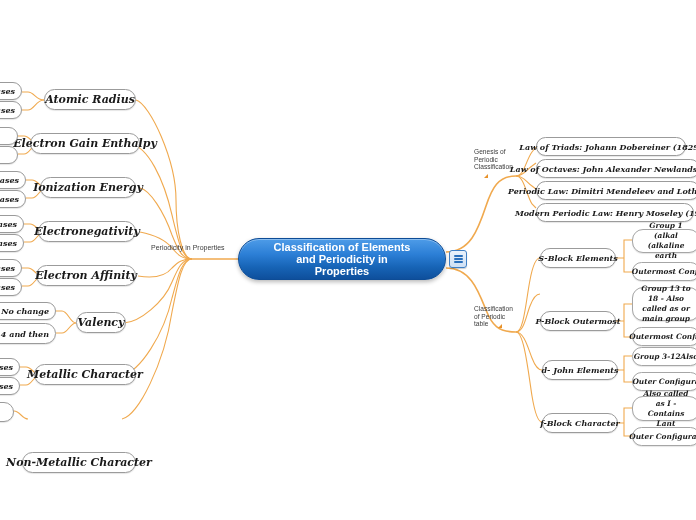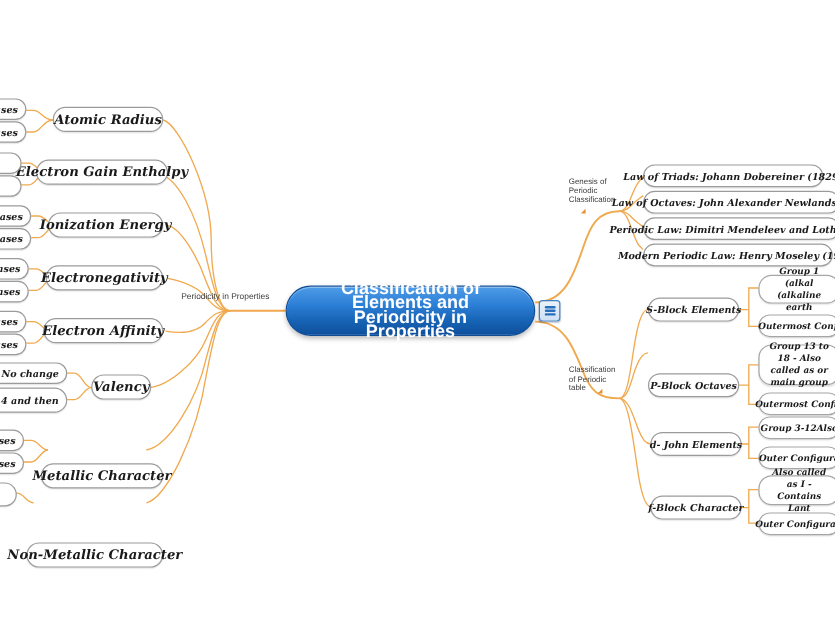"Classification of Elements and" #root { font-size: 15px -> 11px }
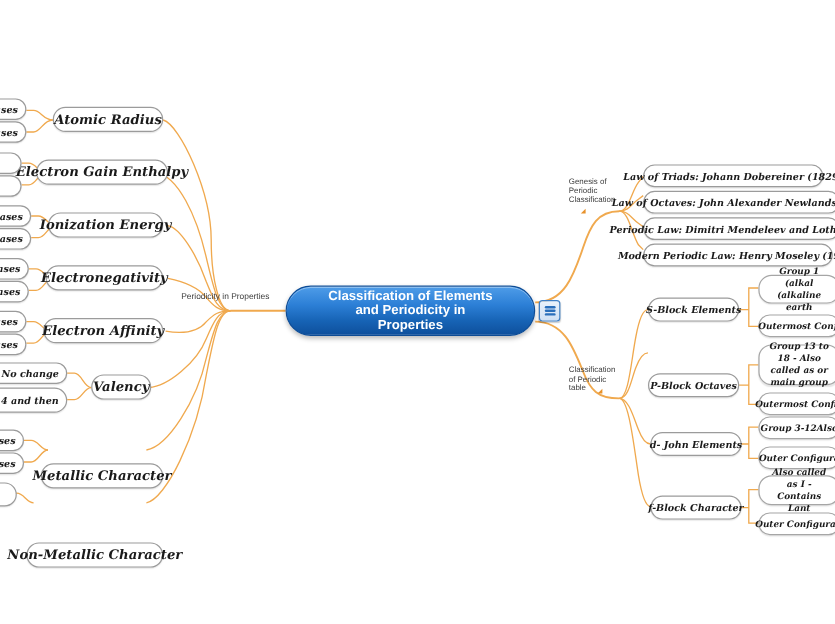"P-Block Octaves" div.node { text: Octaves -> Outermost }
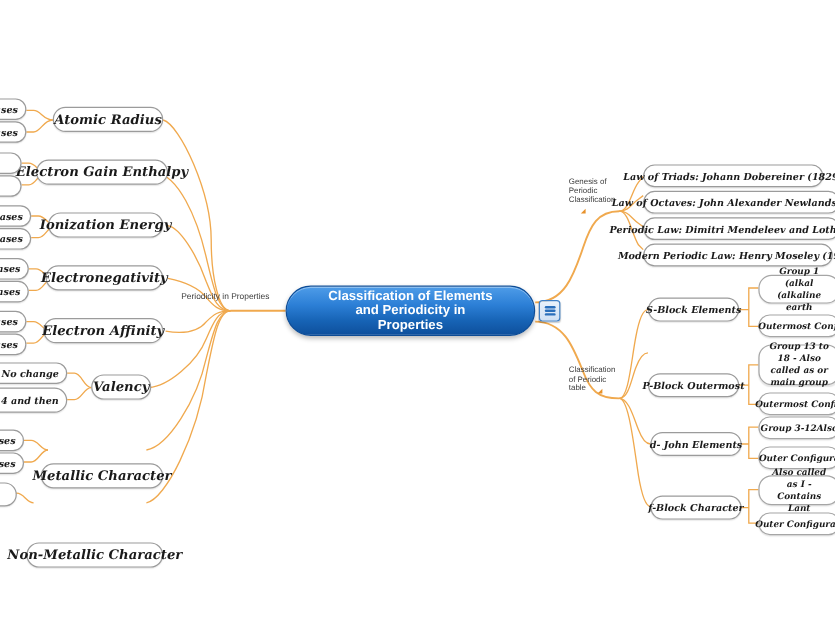"Metallic Character" div.node { margin-top: 22px -> none }
